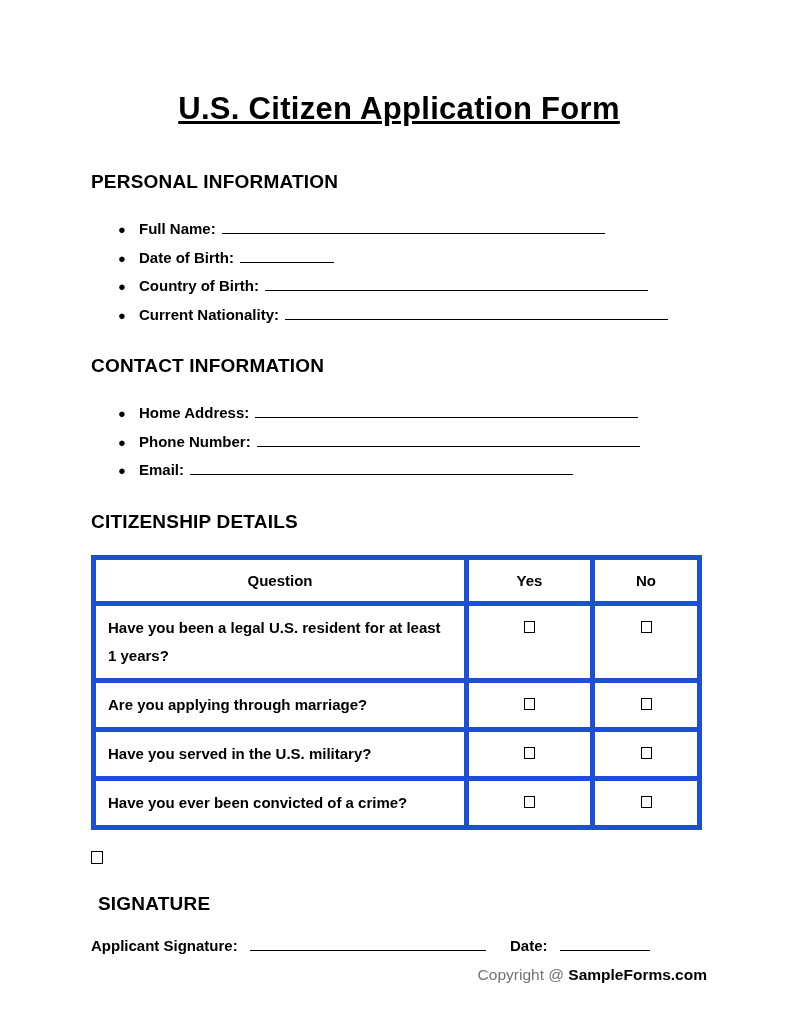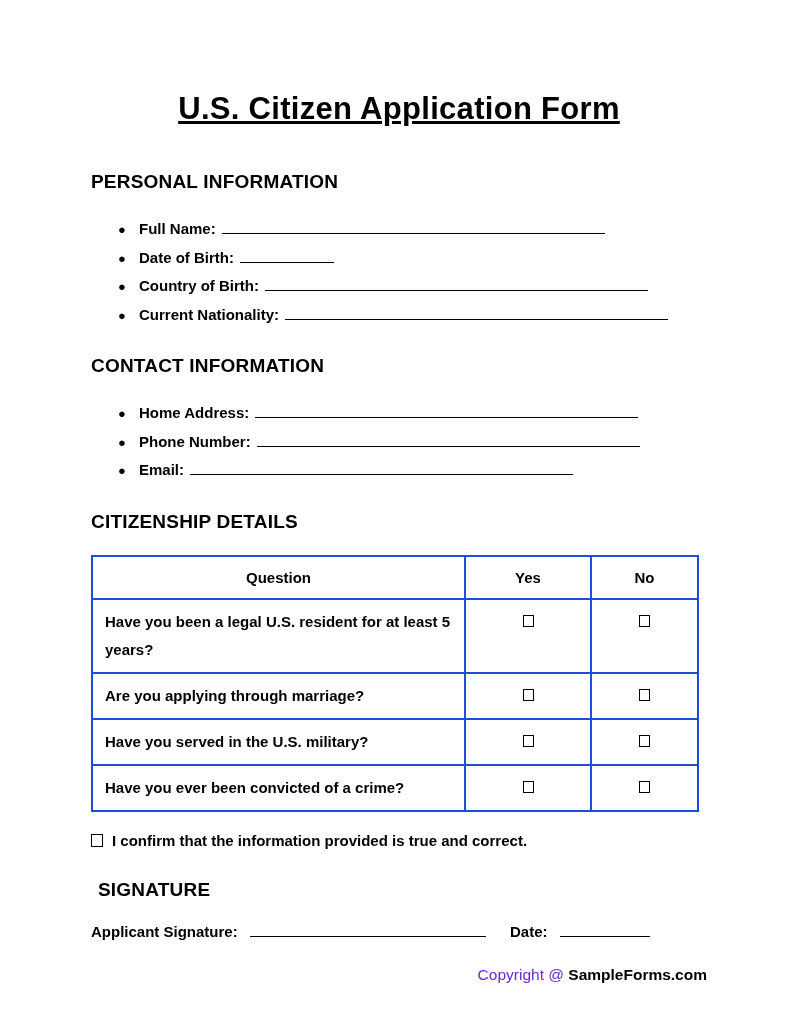"Question" table.citizenship-table th, table.citizenship-table td { border: 2px solid #1d4ed8 -> 5px solid #1d4ed8 }
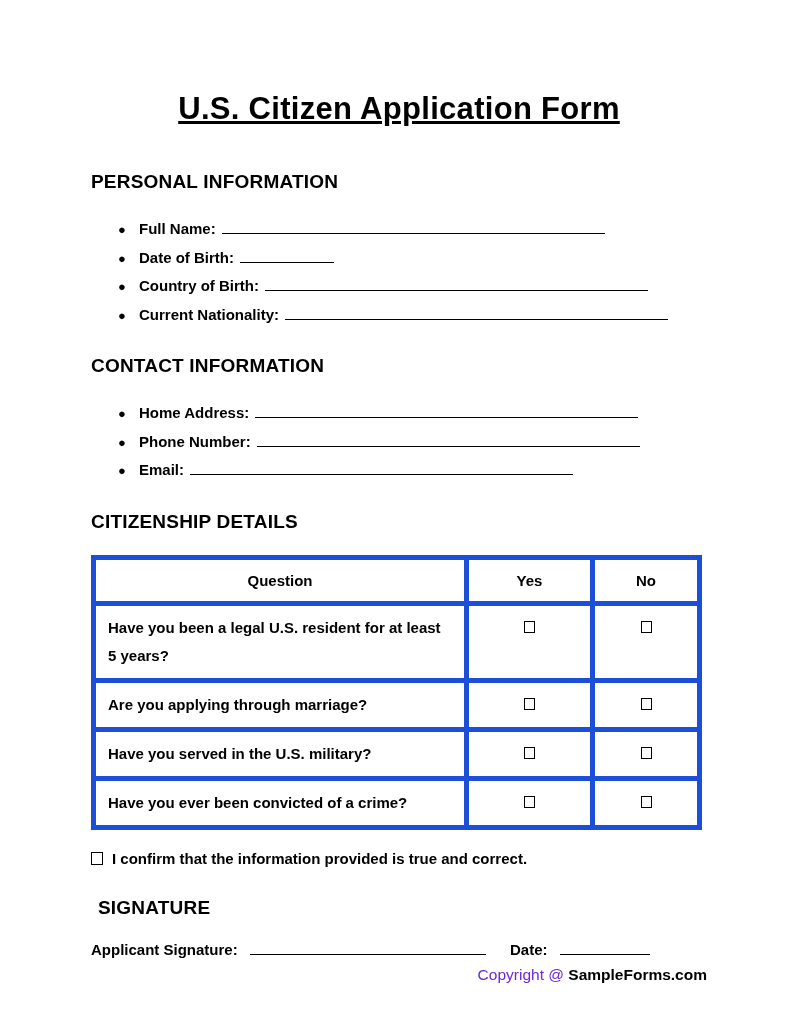"Have you been a legal" td.q-cell { text: 5 -> 1 }
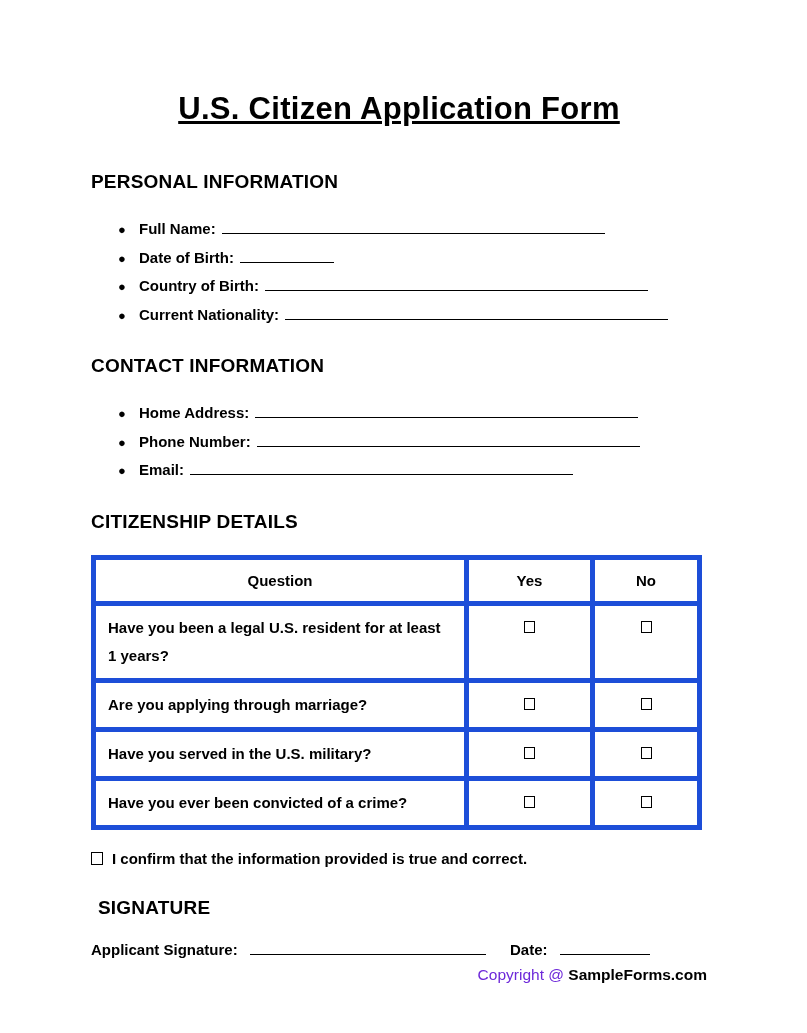"I confirm that the information" span { html: <span>I confirm that the information provided is true and correct.</span> -> none }
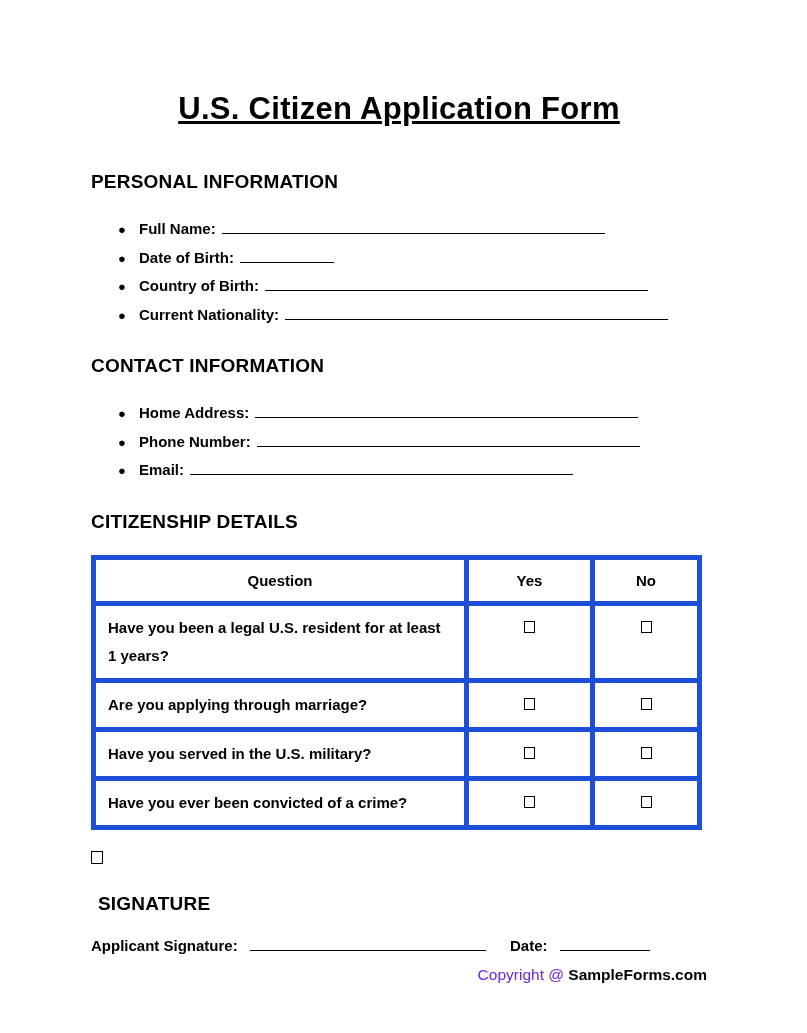"Copyright @" .footer .copyright { color: #6d28d9 -> #737373 }
